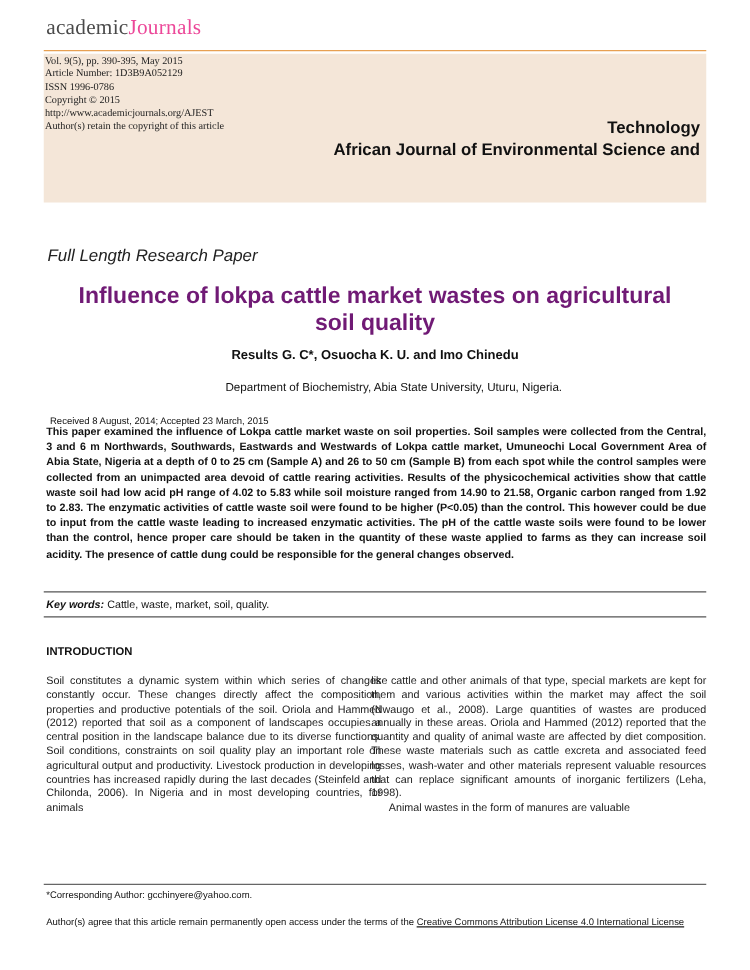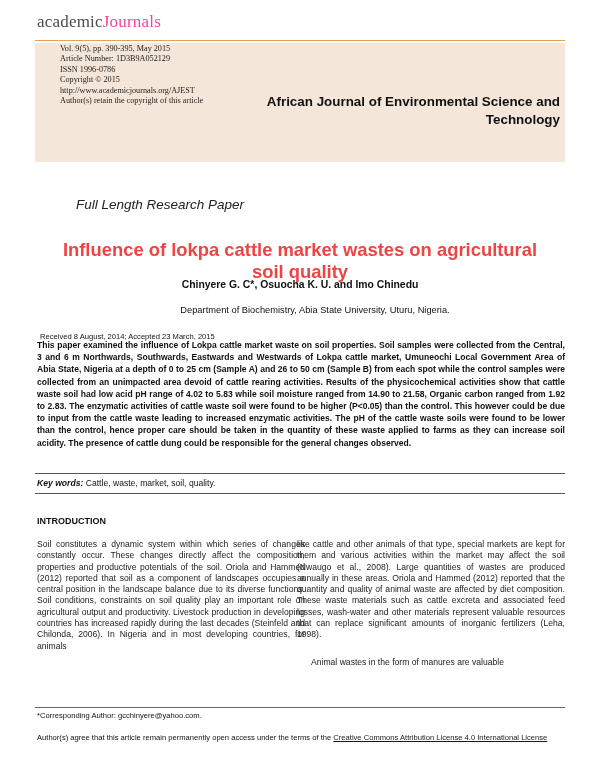"Vol. 9(5), pp. 390-395, May" .meta { padding-left: 24px -> none }
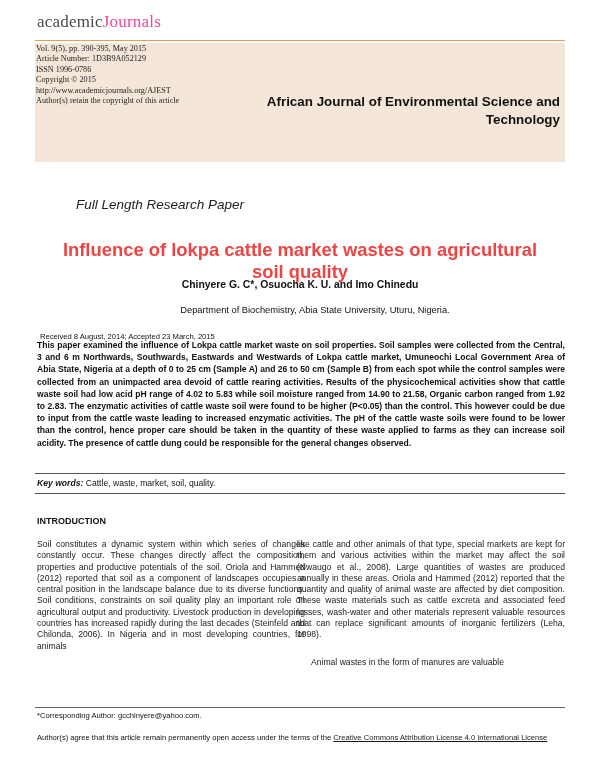"African Journal of Environmental Science" div { order: before "Technology" -> after "Technology" }
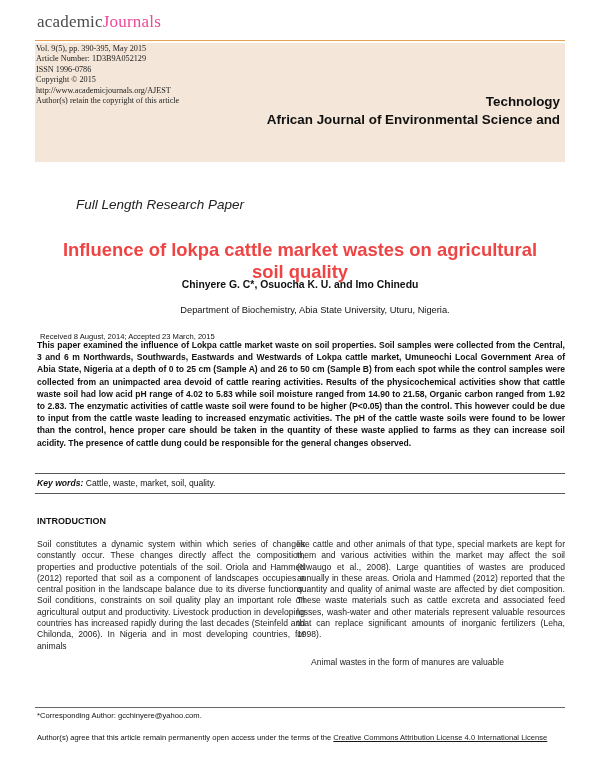"Full Length Research Paper" .paper-type { margin-left: 38px -> none }
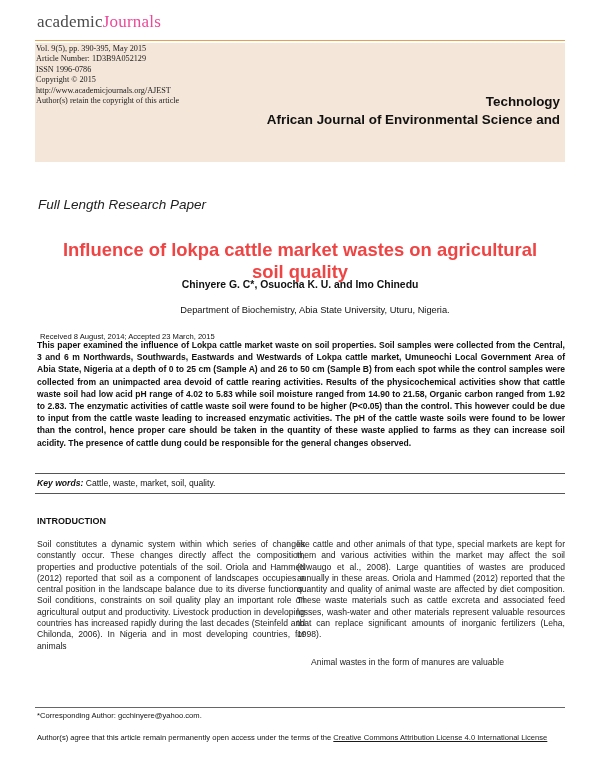"Influence of lokpa cattle market" .title { color: #ef4444 -> #701a75; top: 239px -> 225px }
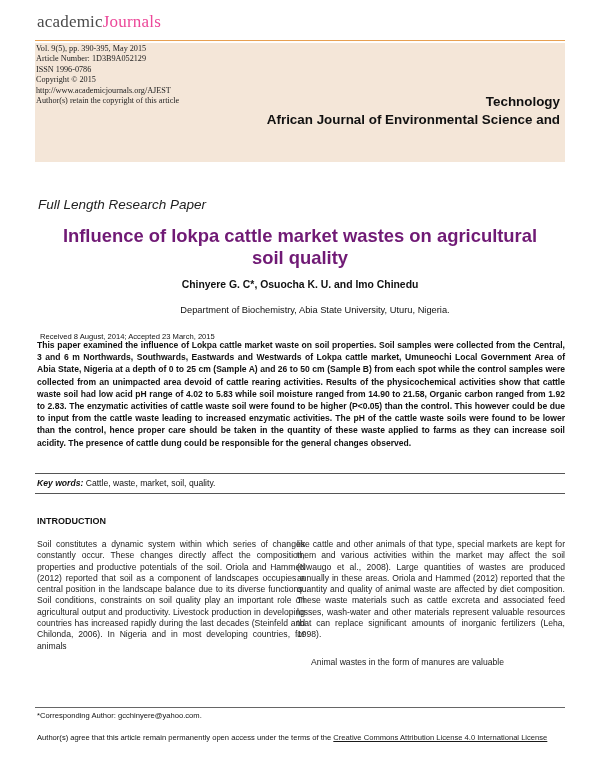"Chinyere G. C*, Osuocha K." div.authors { text: Chinyere -> Results }
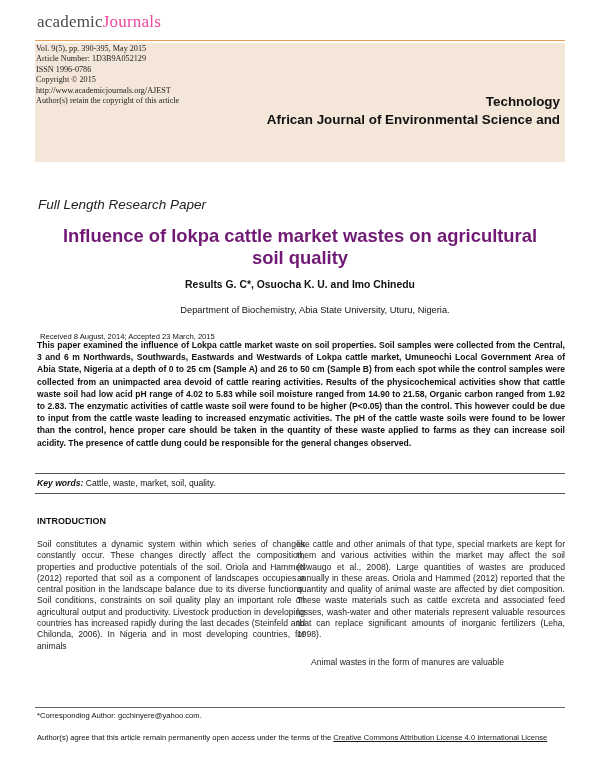"Animal wastes in the form" .col p.indent { margin-top: 16px -> none }
